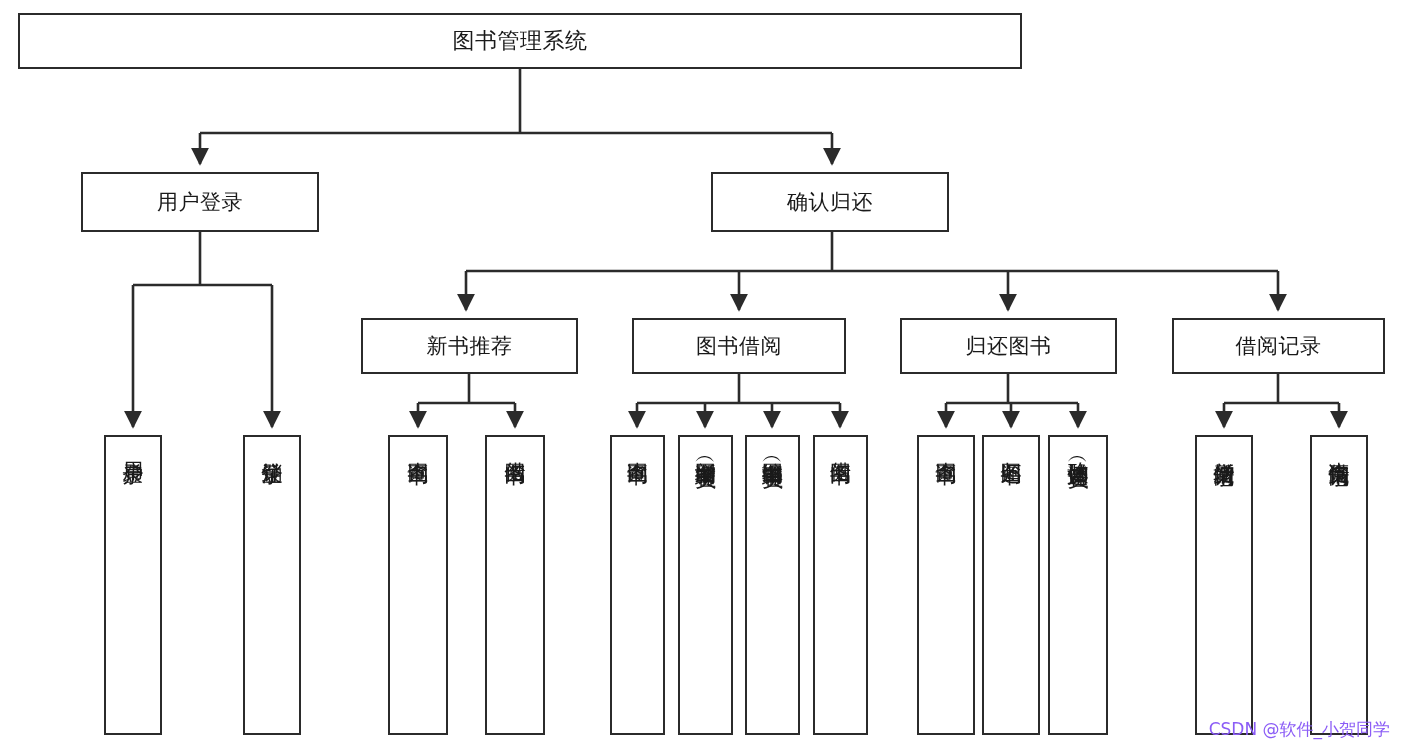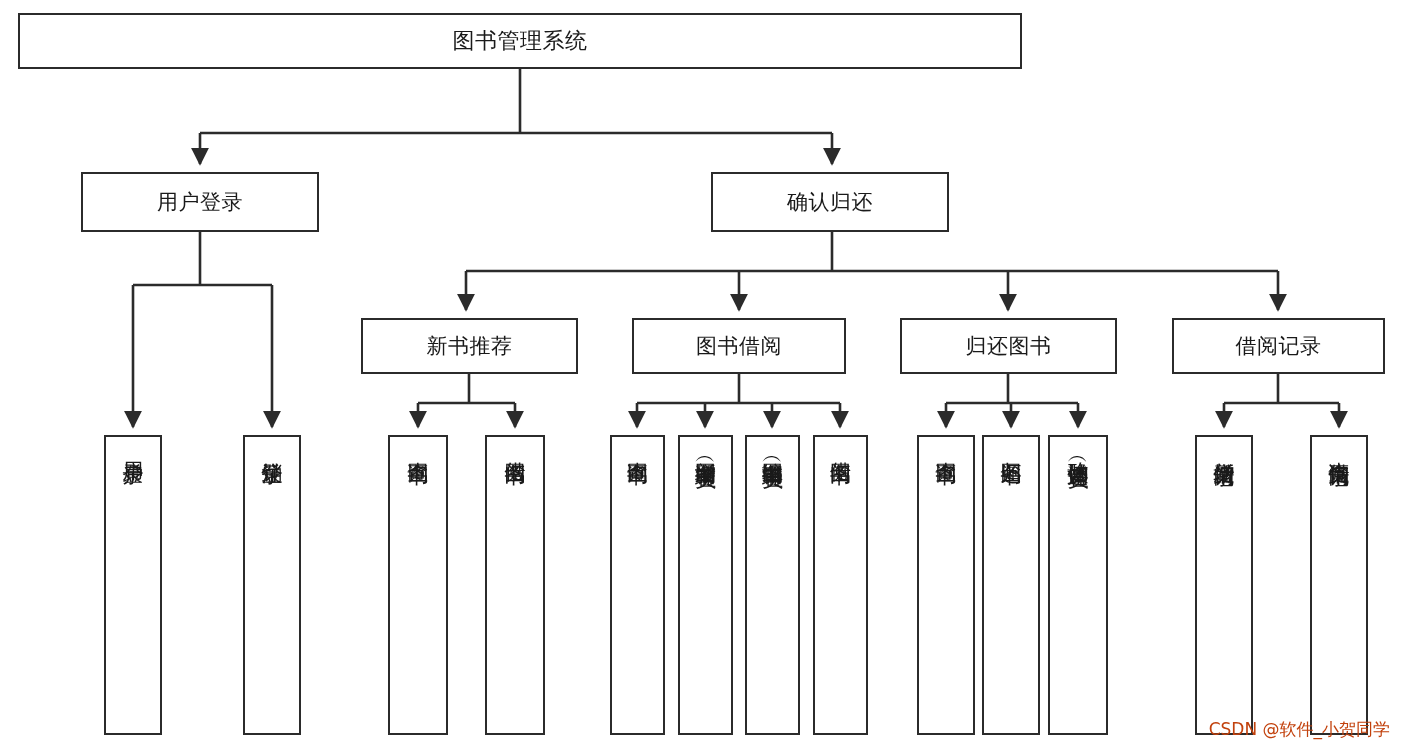"CSDN @软件_小贺同学" .watermark { color: #c2410c -> #8b5cf6 }
